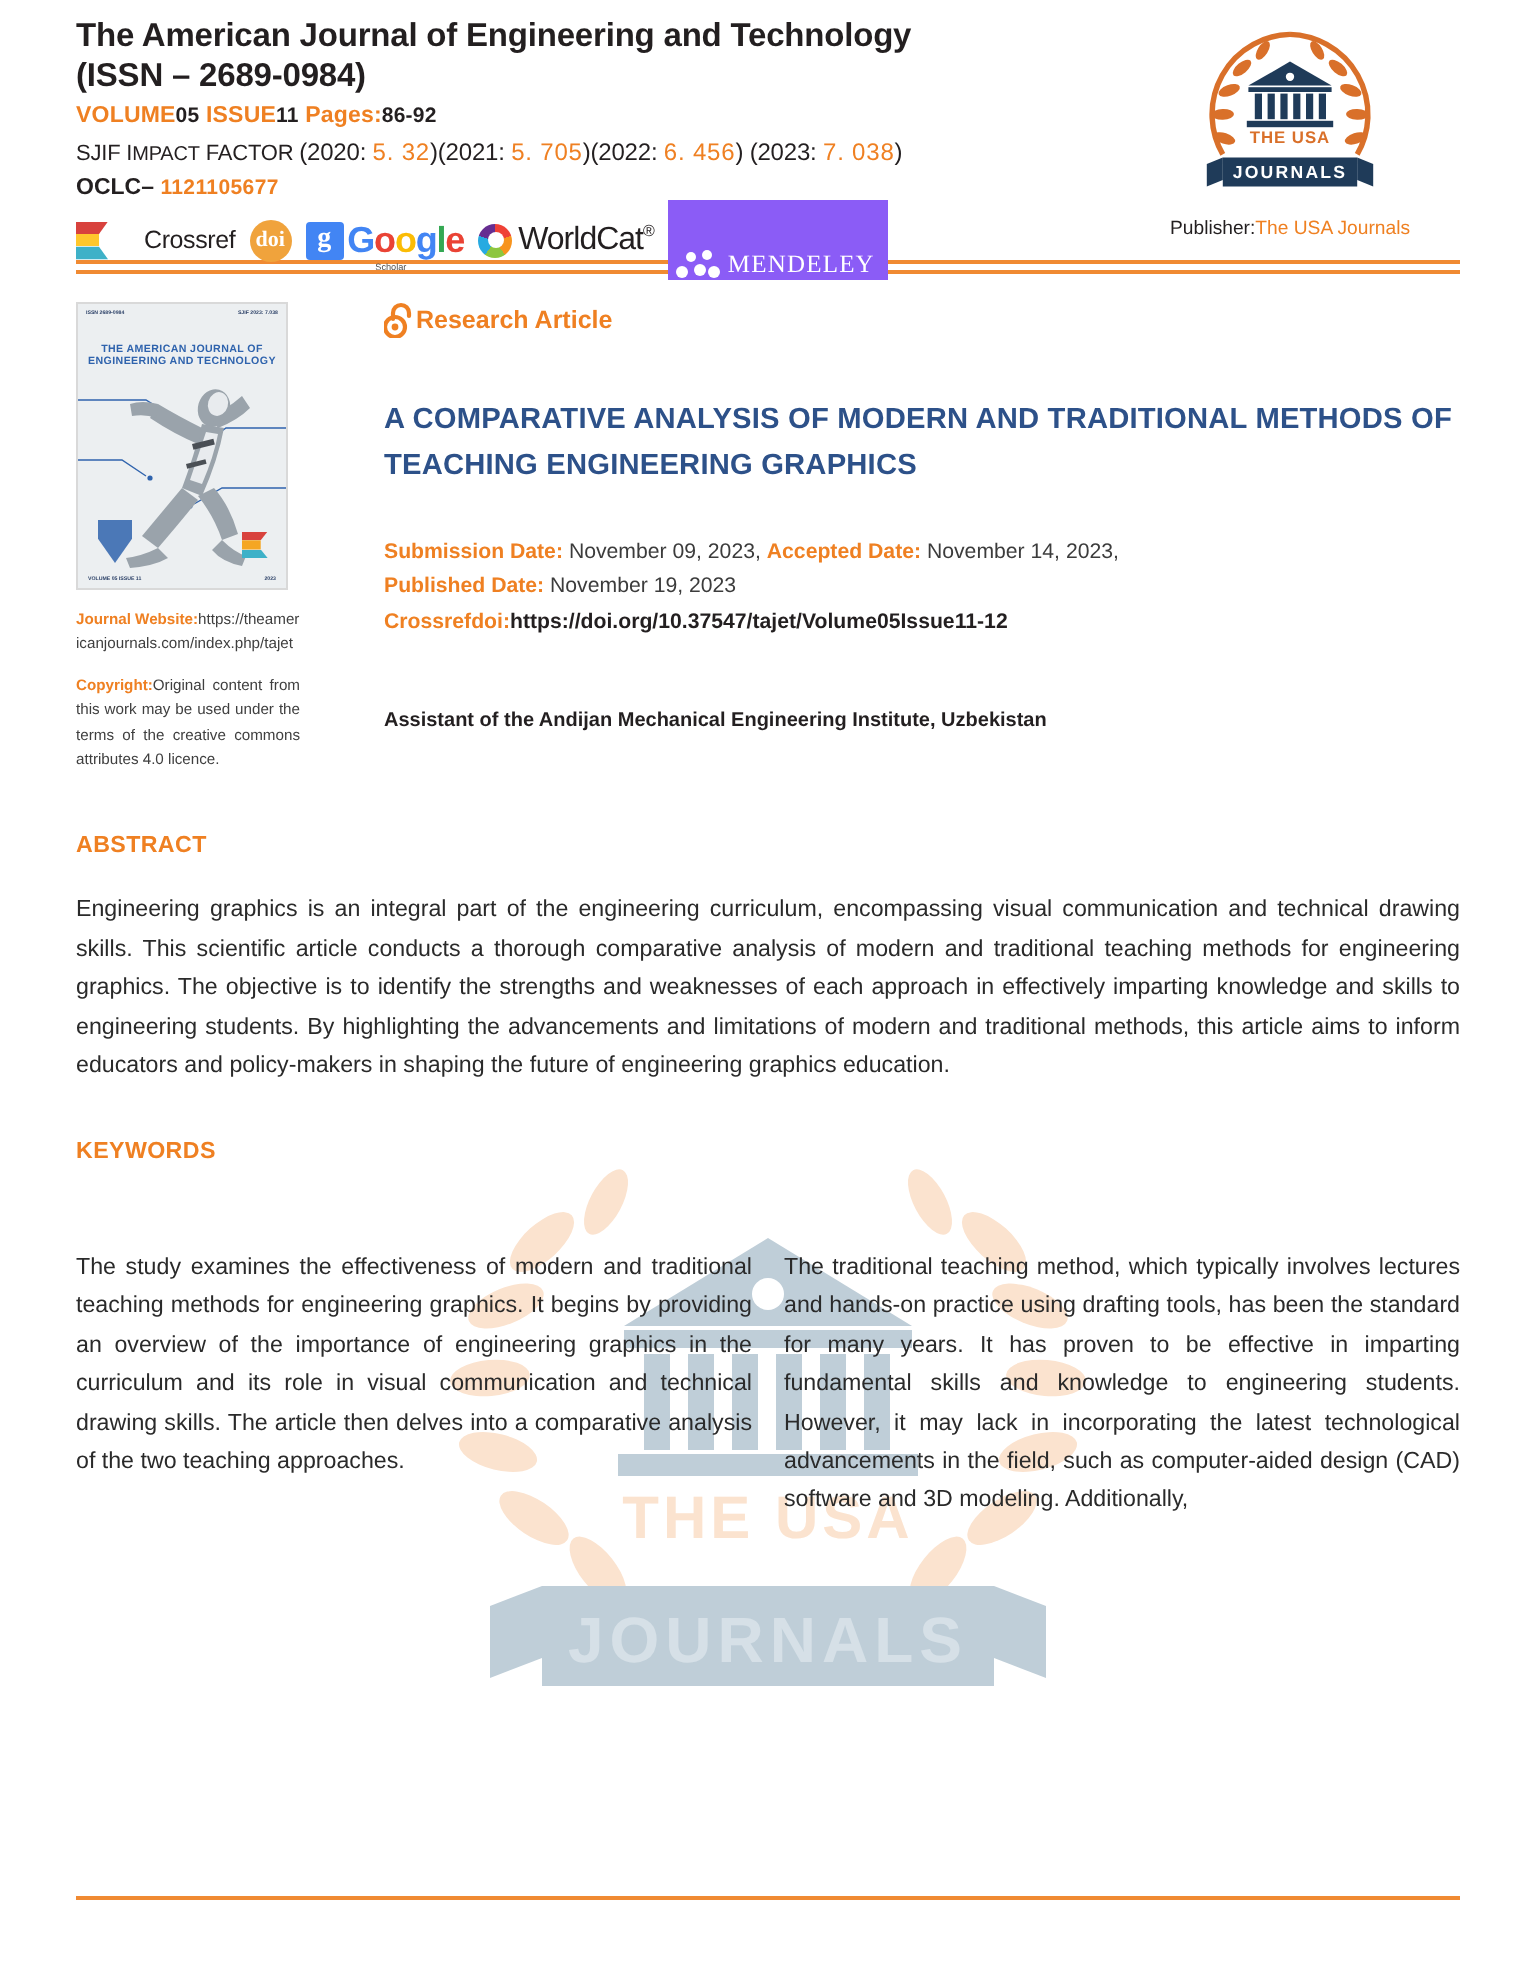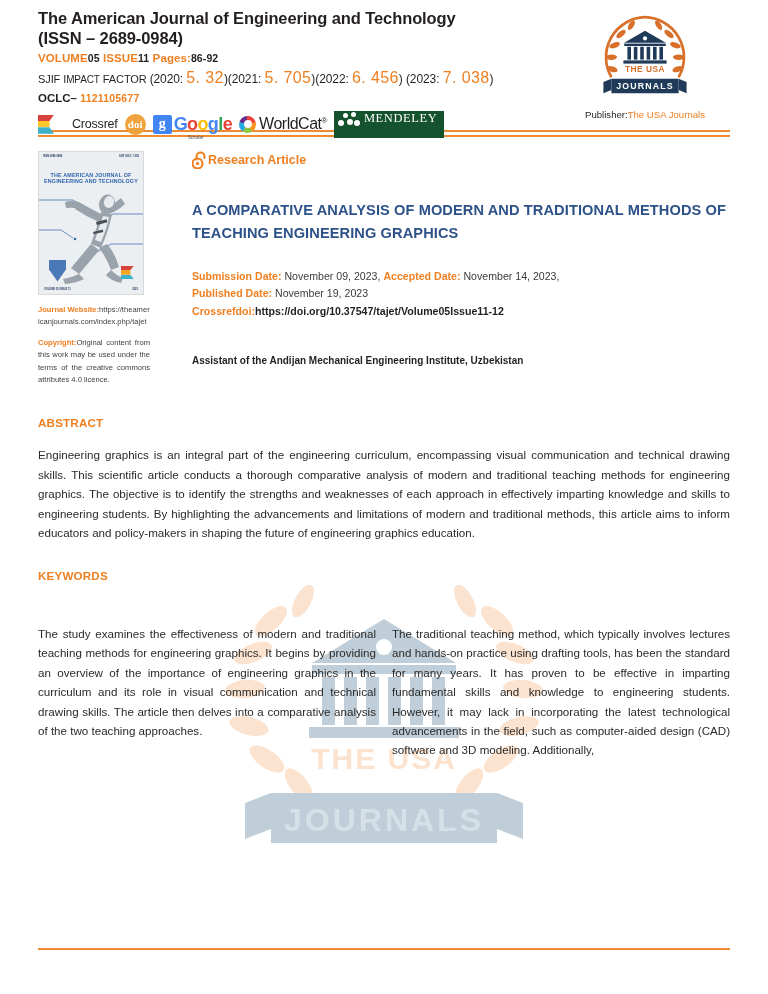"5. 32" .sjif .val { font-size: 16px -> 12px }
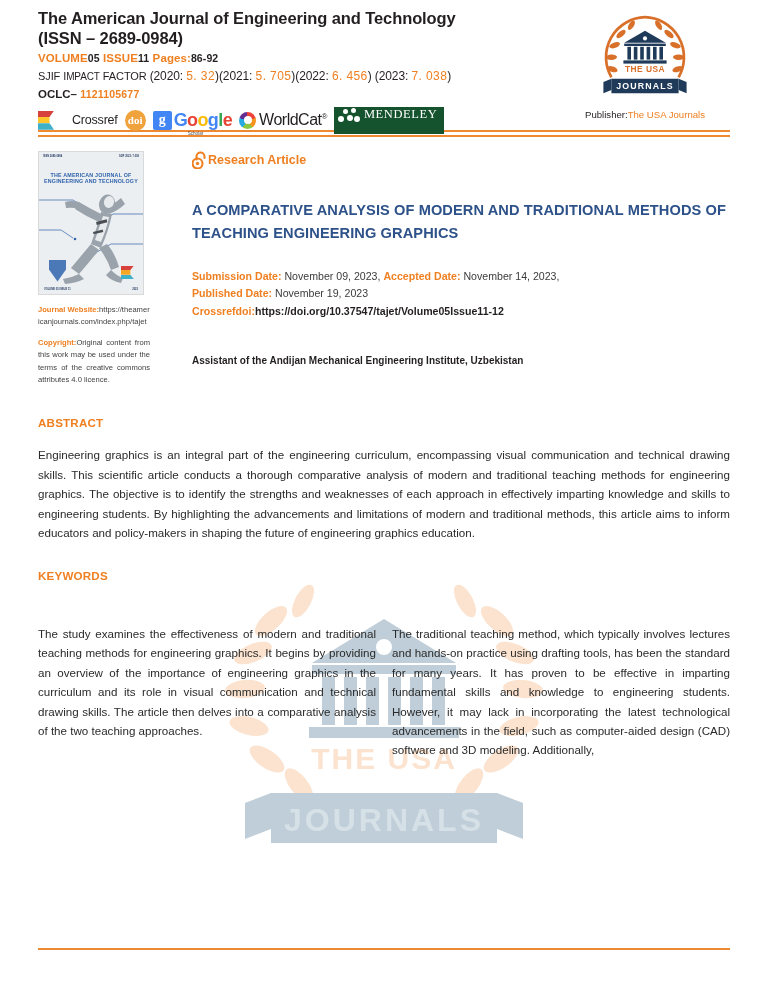"MENDELEY" .mendeley { align-items: flex-start -> flex-end; background: #14532d -> #8b5cf6; height: 27px -> 40px }
